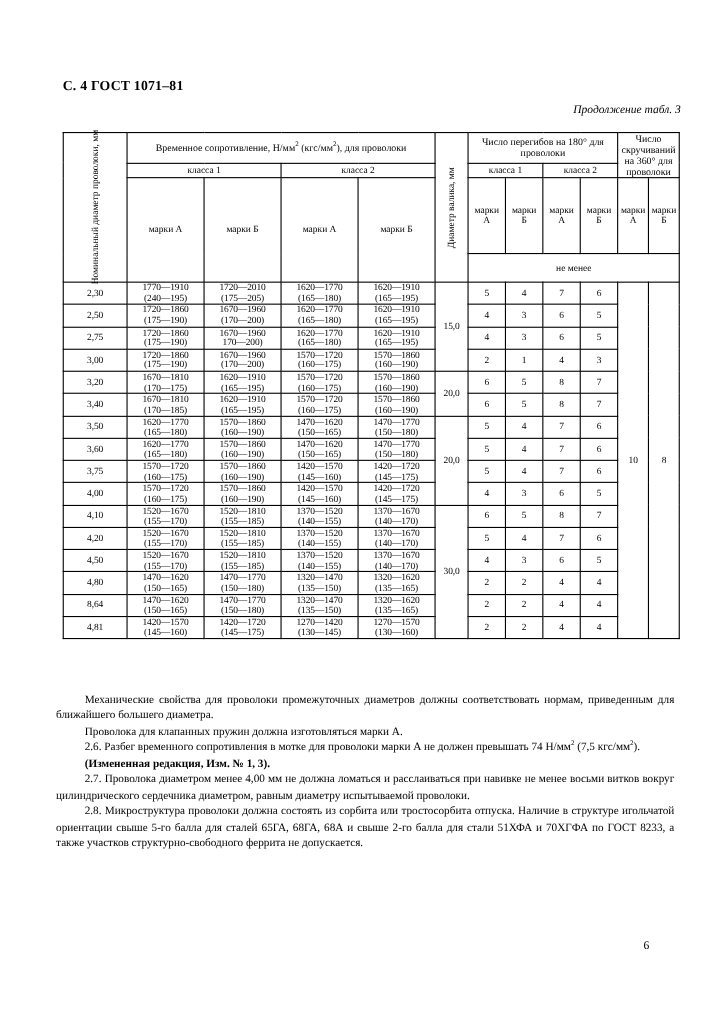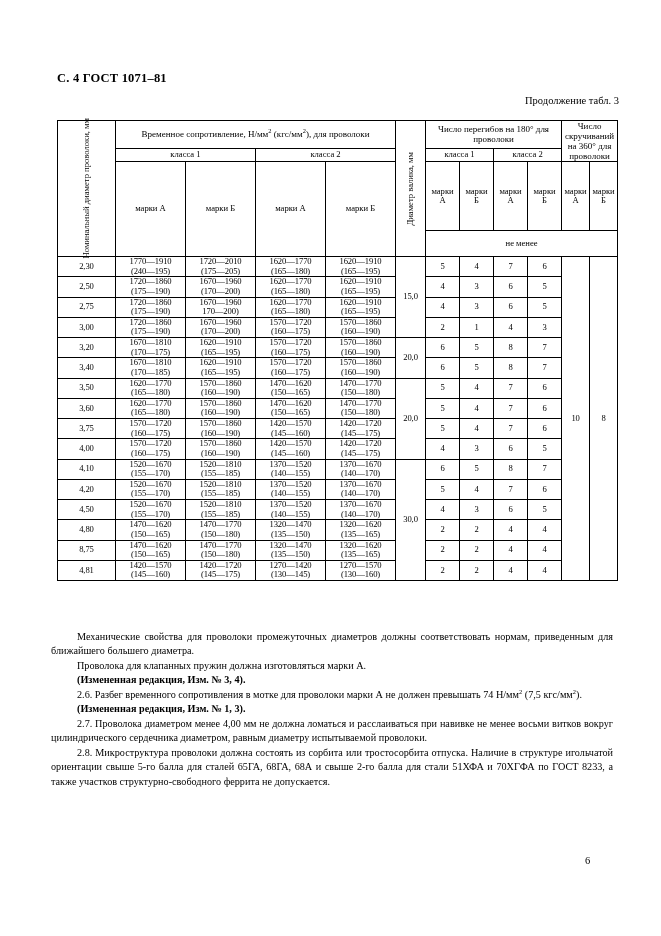"Продолжение табл. 3" .cont-label { font-style: none -> italic }
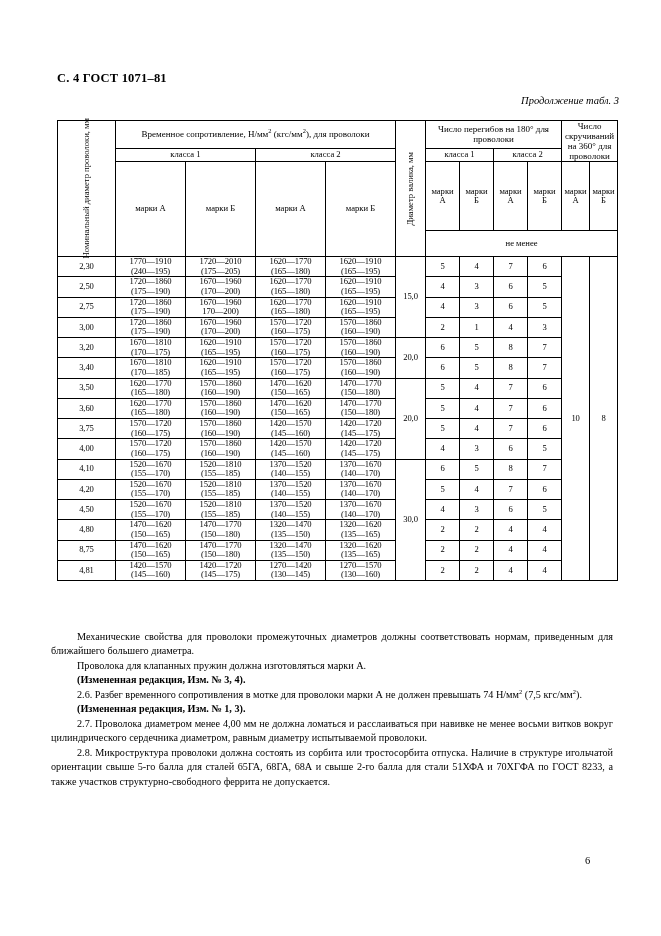"8,75" td.dcell { text: 8,75 -> 8,64 }
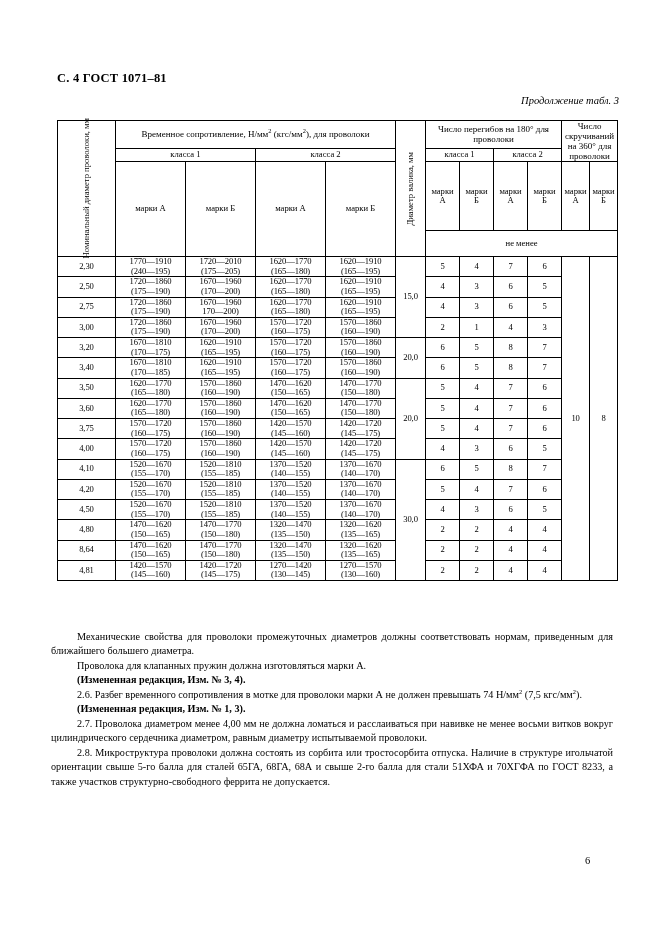"(Измененная редакция, Изм. № 3," p.bold { html: <p>(Измененная редакция, Изм. № 3, 4).</p> -> none }
